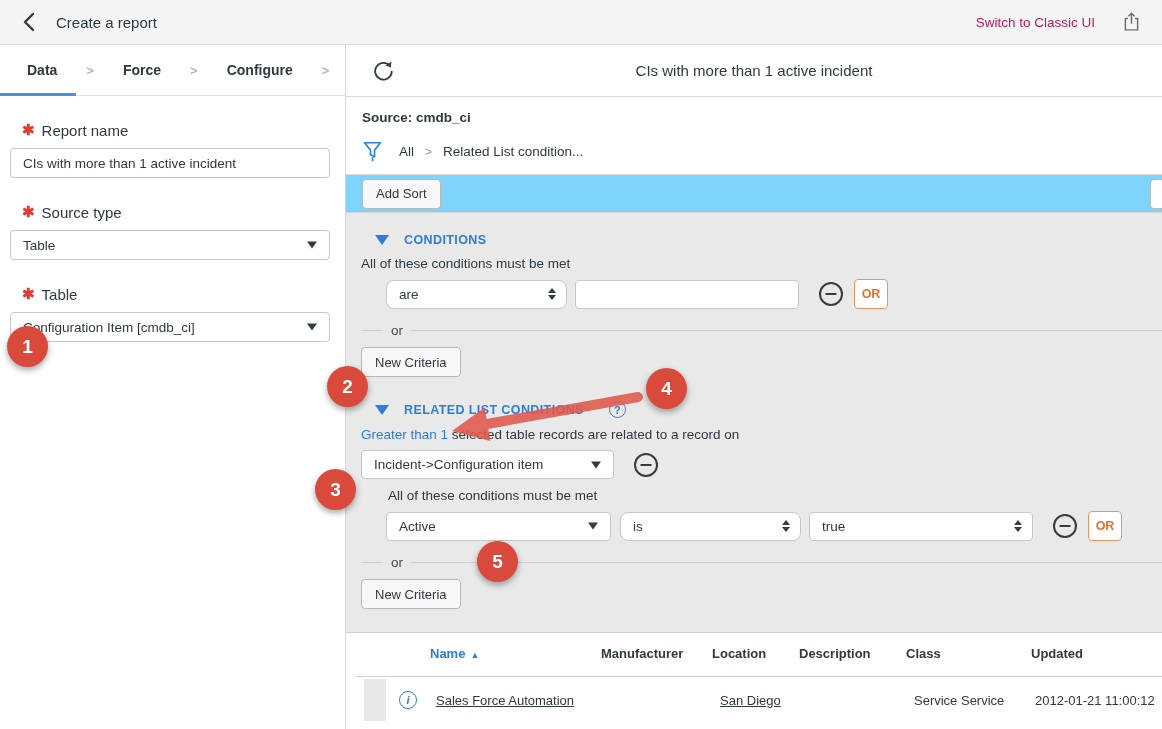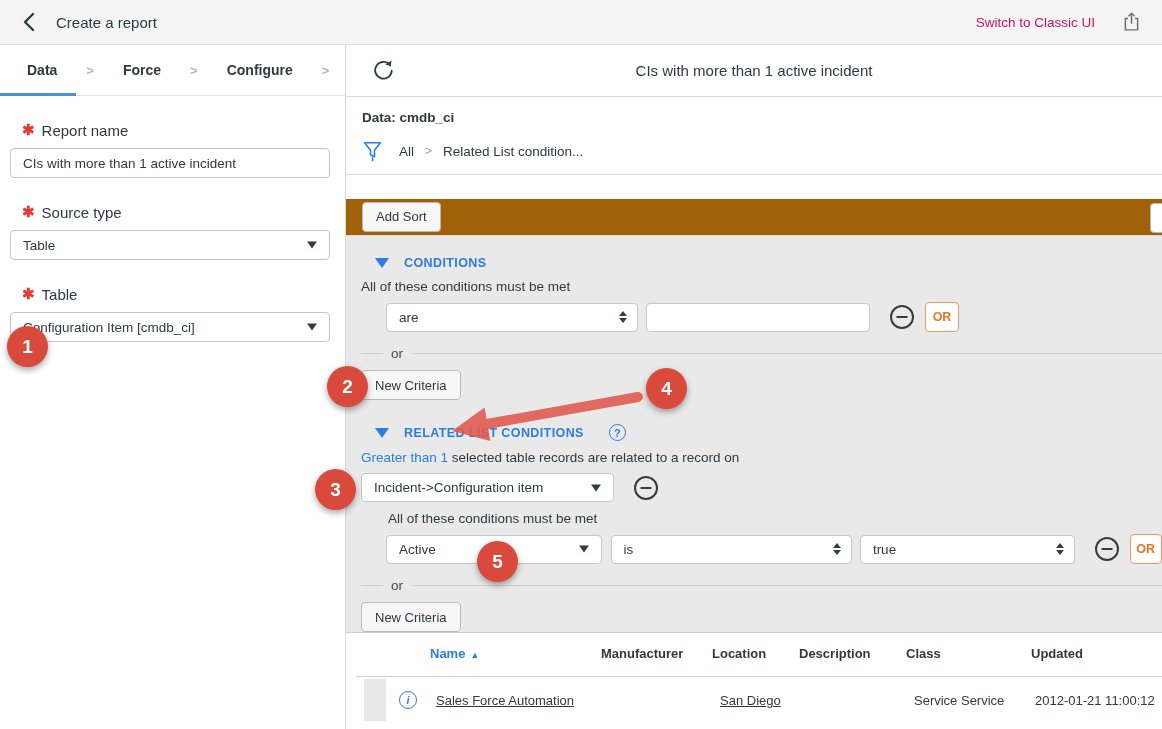"Data: cmdb_ci" div.table-label { text: Data -> Source }
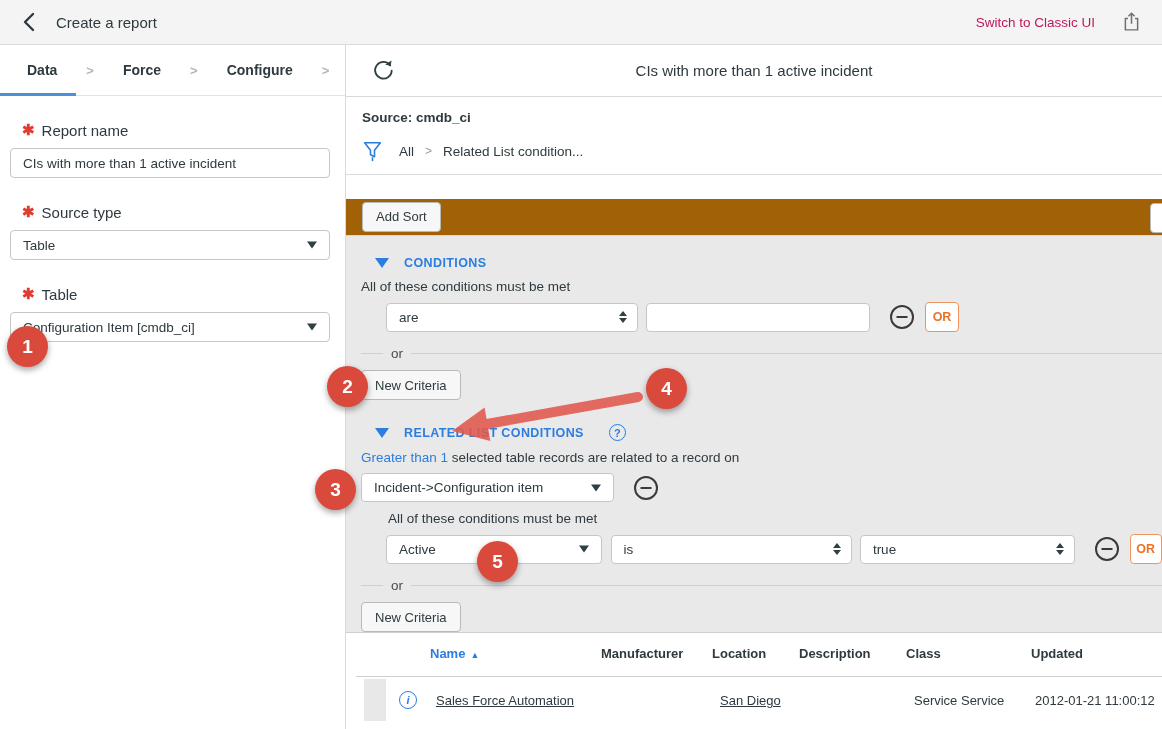"Add Sort" .sort-strip { background: #a16207 -> #7dd3fc; margin-top: 24px -> none }
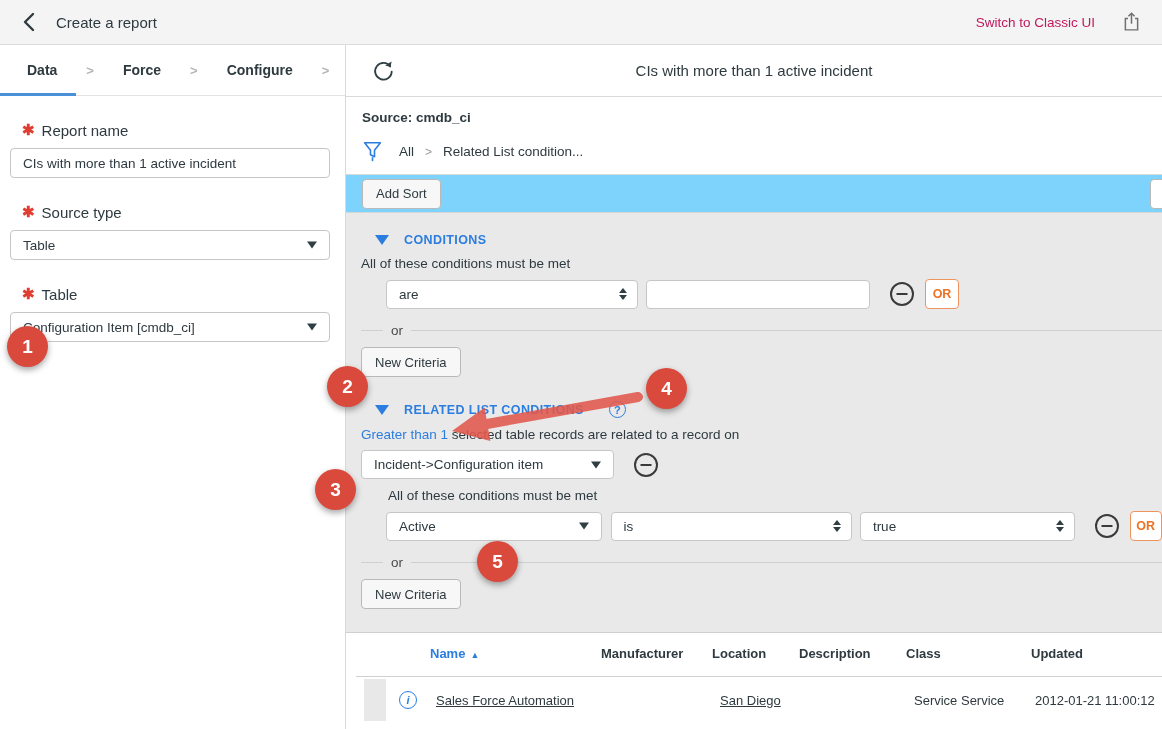"are" .dd.w-op { border-radius: none -> 8px; width: 252px -> 181px }
